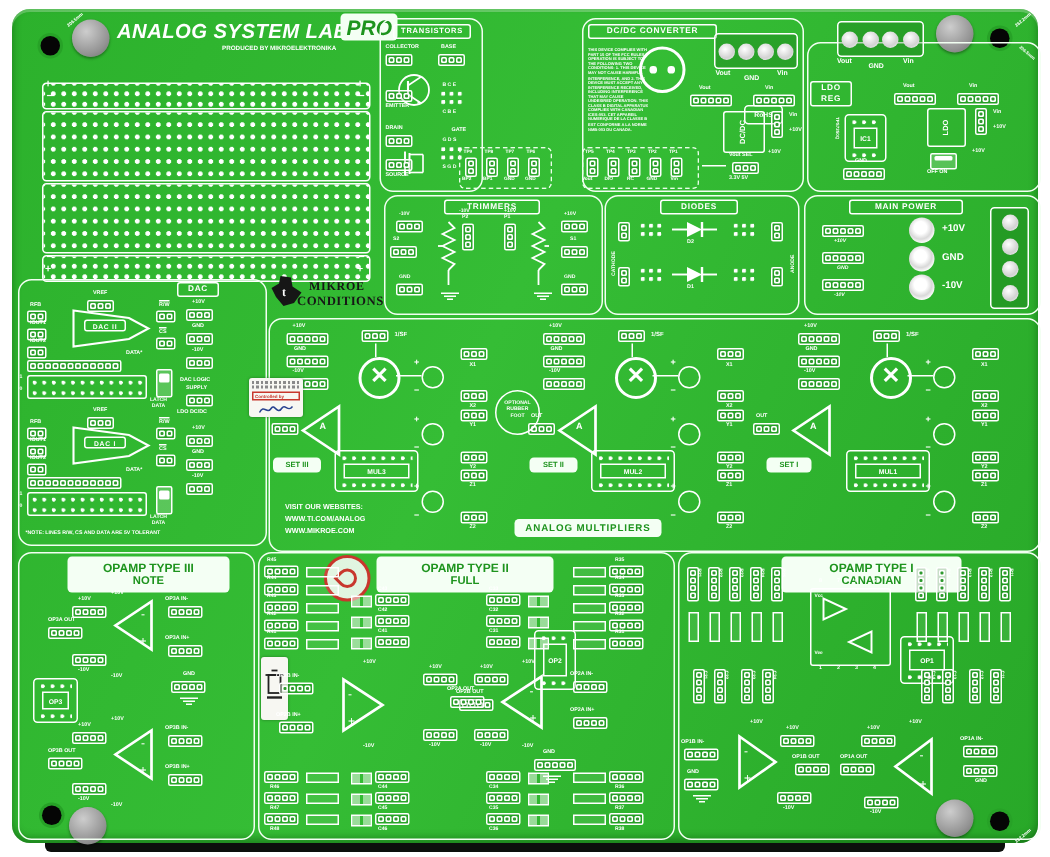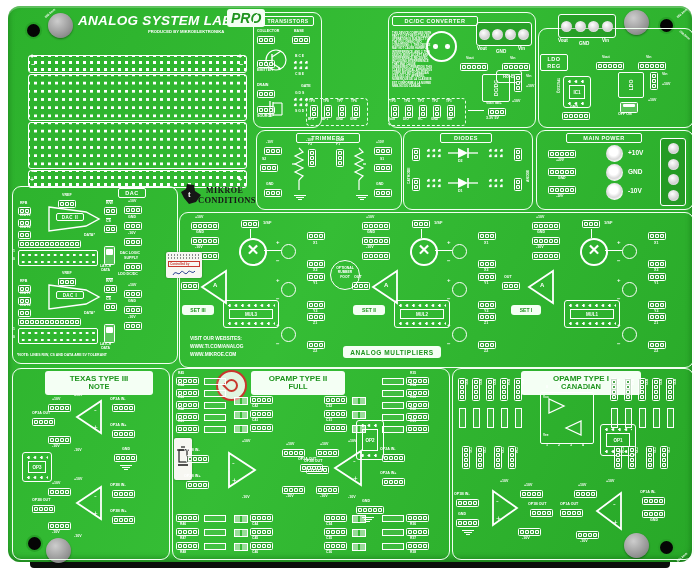"TEXAS TYPE III" div { text: TEXAS -> OPAMP }
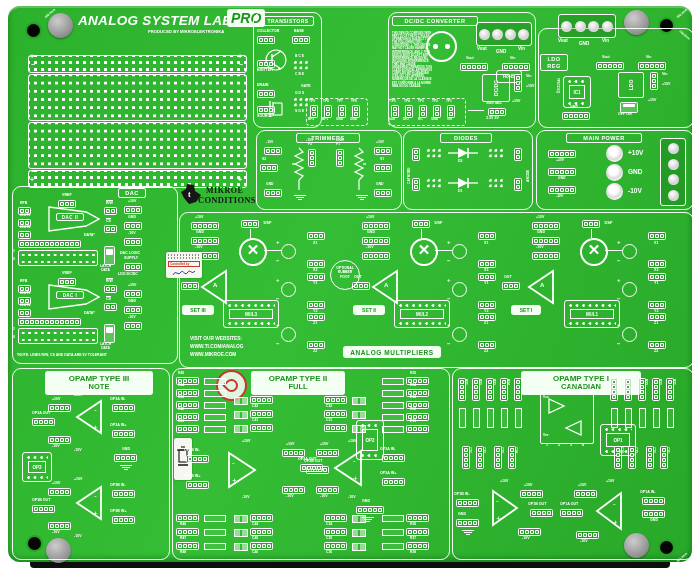"OPAMP TYPE II" div.tbw { width: 92px -> 116px }
